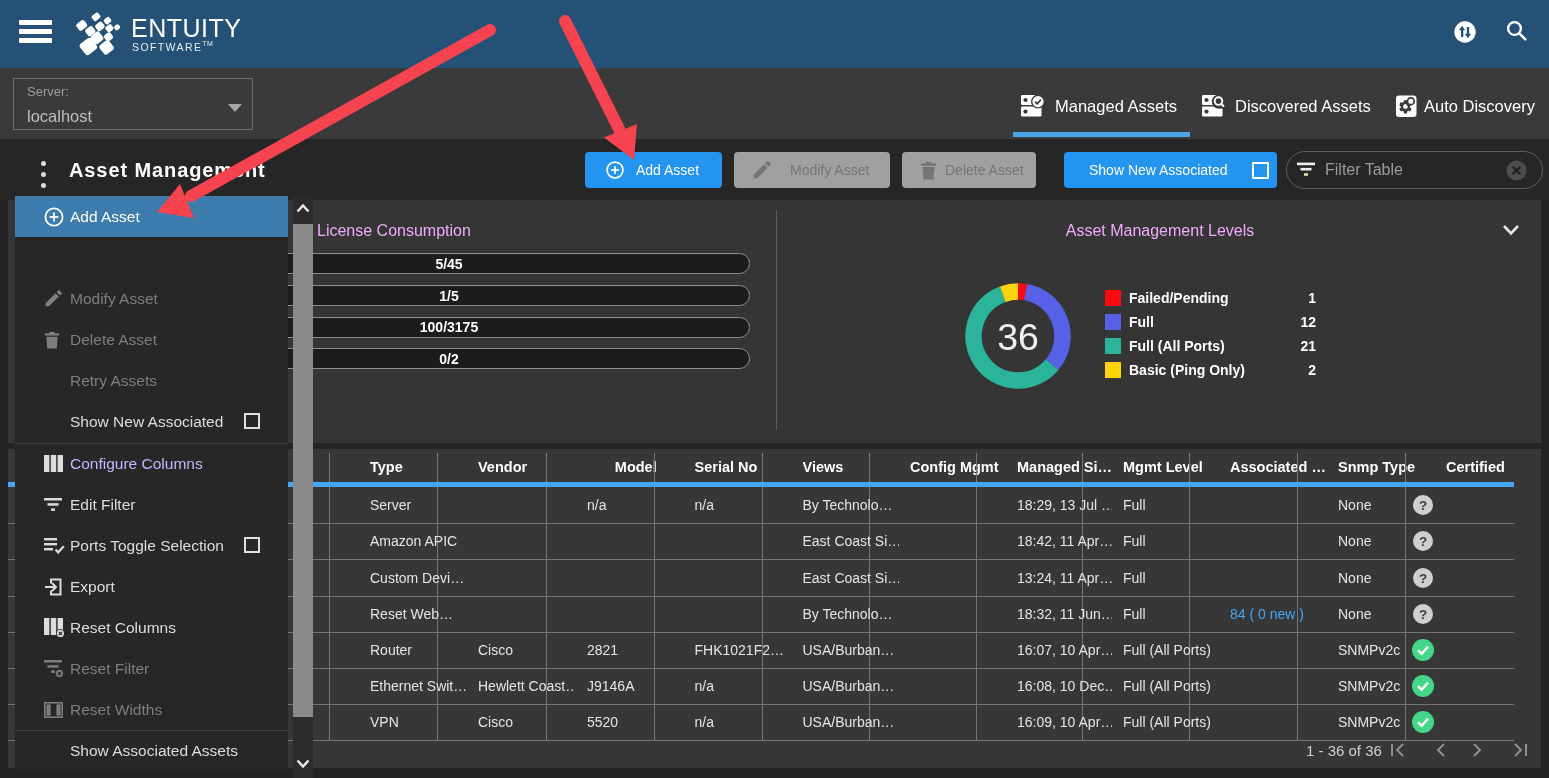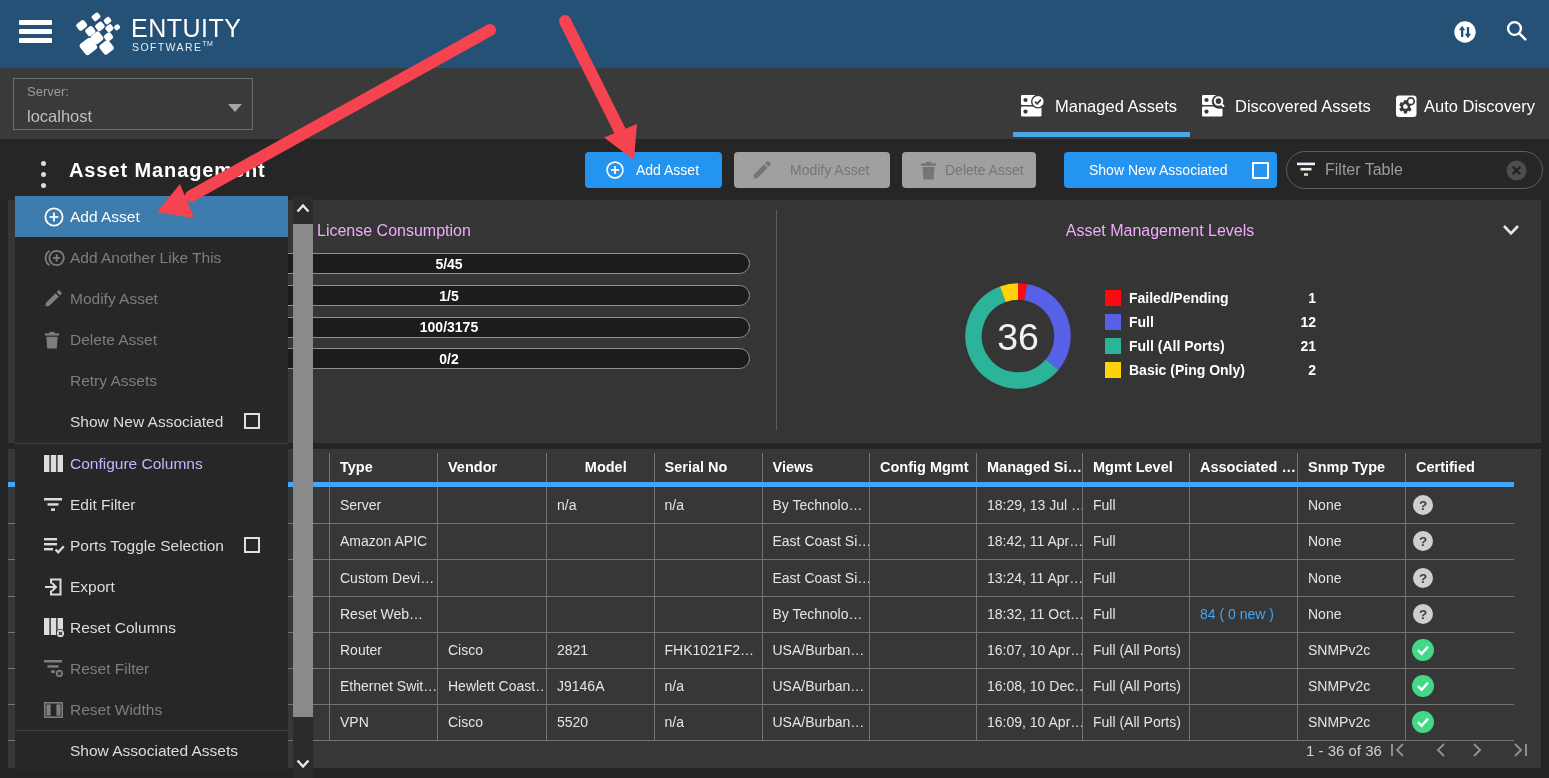"Add Another Like This" div.mitem { html: <div> <svg> <path></path> <circle></circle> <line></line> <line></line> </svg> <span>Add Another Like This</span> </div> -> none }
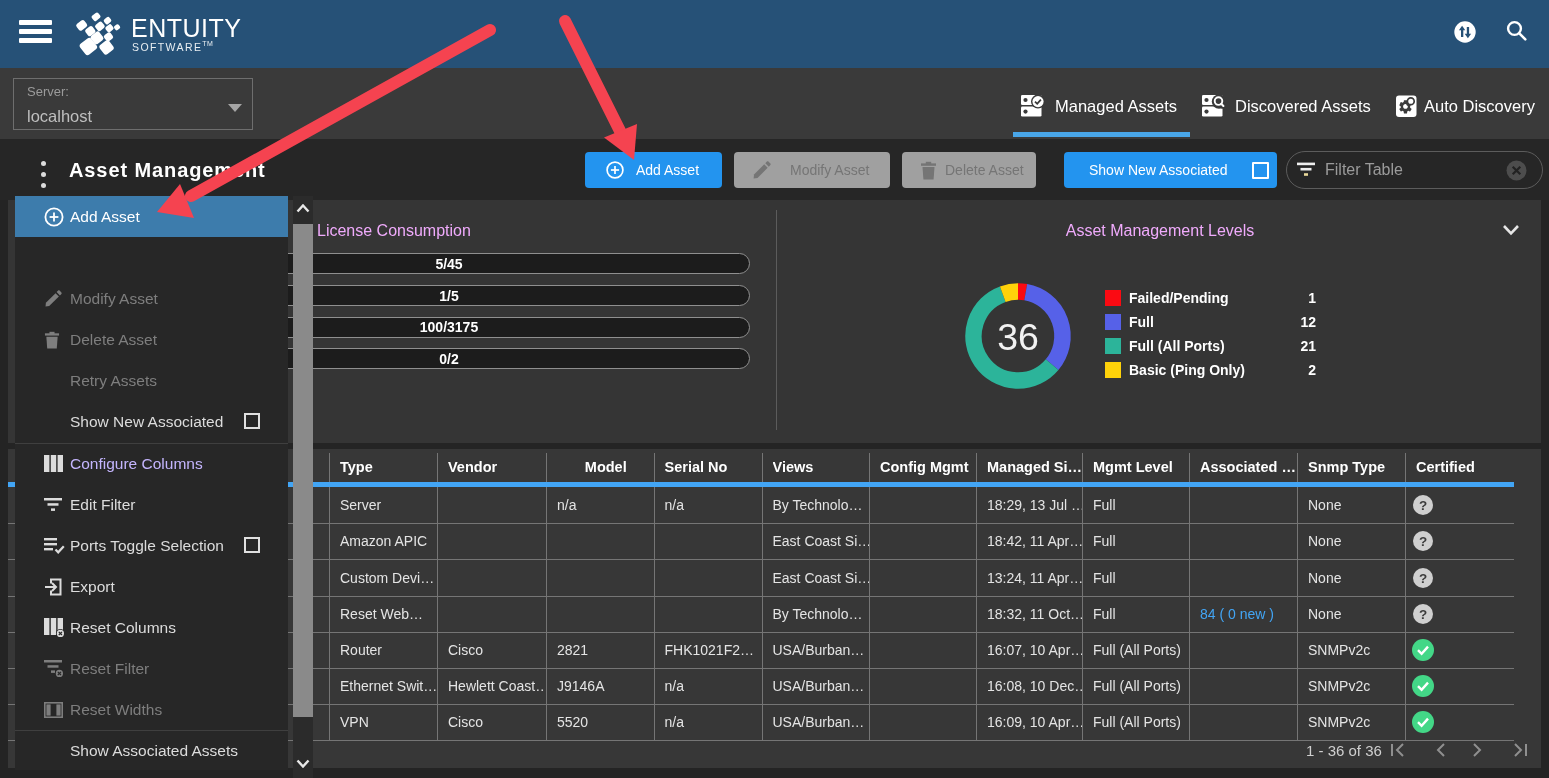"Type" .tcell { margin-left: none -> 30px }
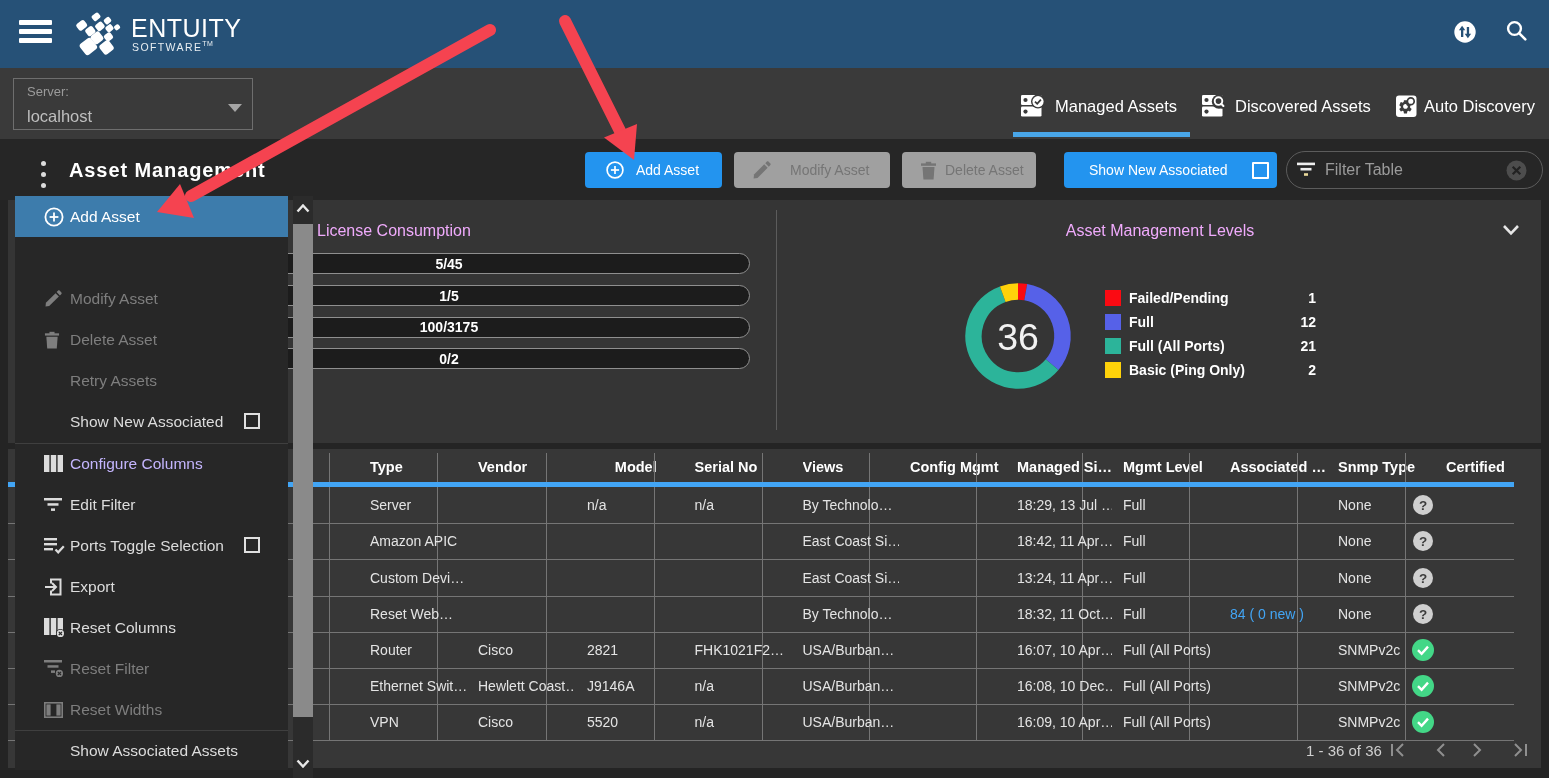"18:32, 11 Oct…" div.tcell { text: Oct -> Jun }
